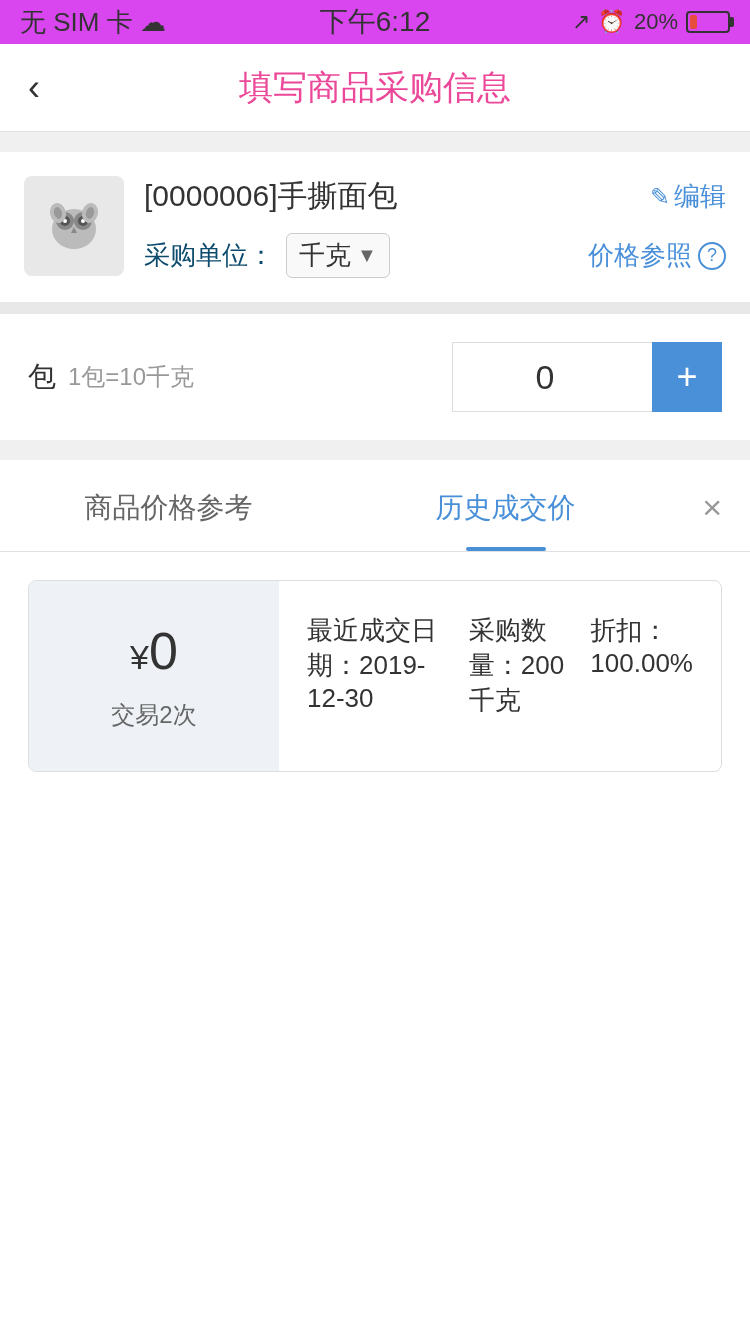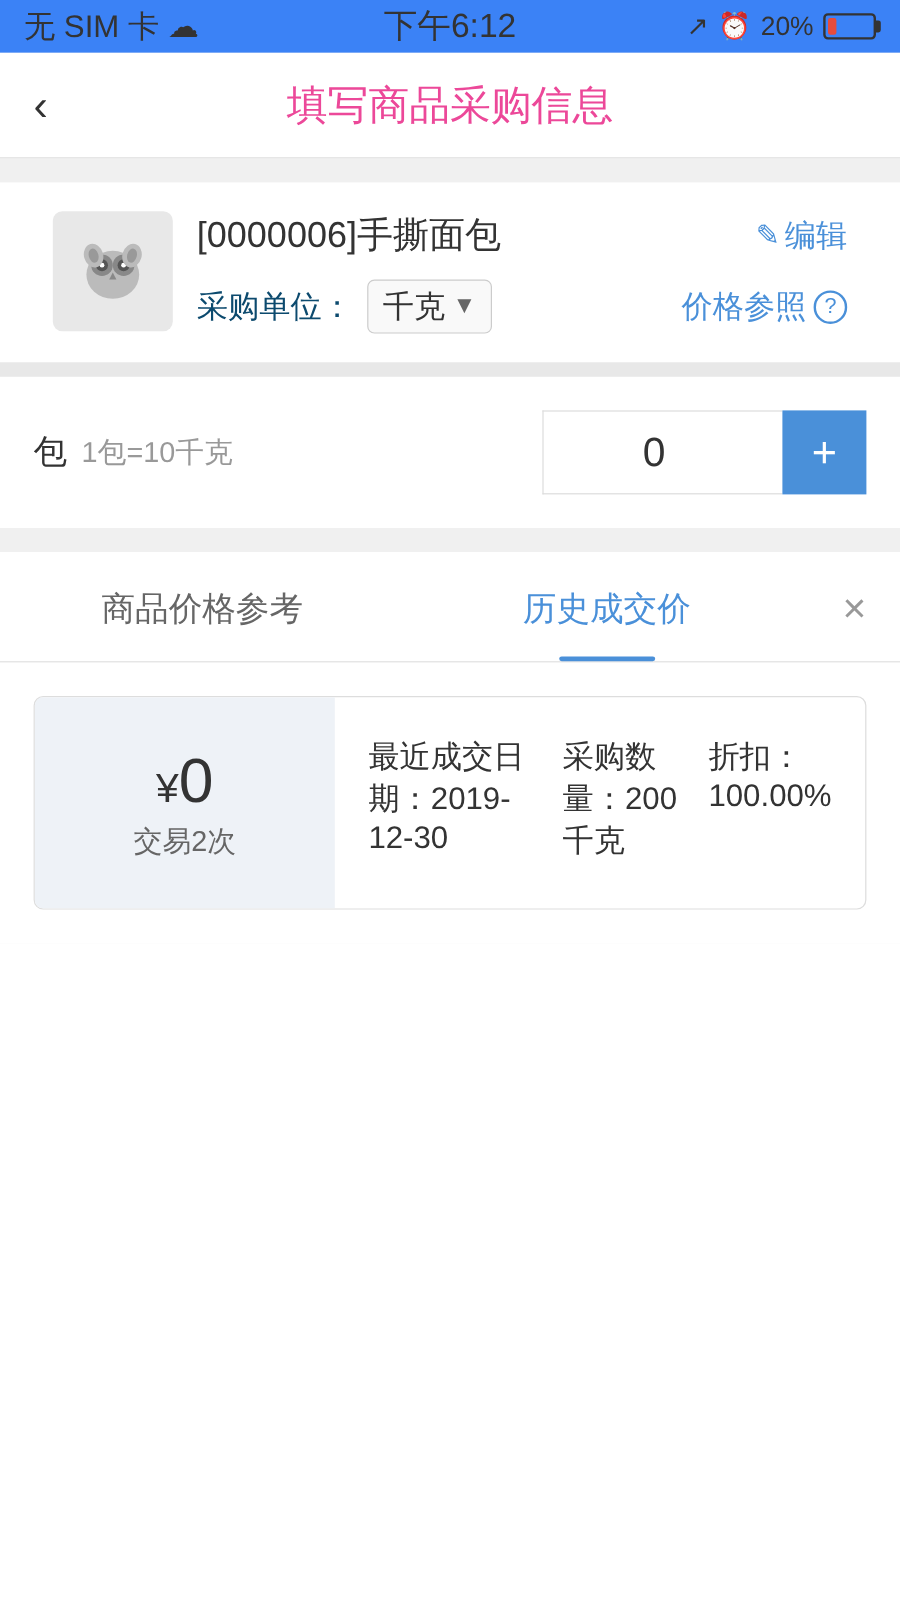"无 SIM 卡 ☁" .status-bar { background: #3b82f6 -> #d946ef }
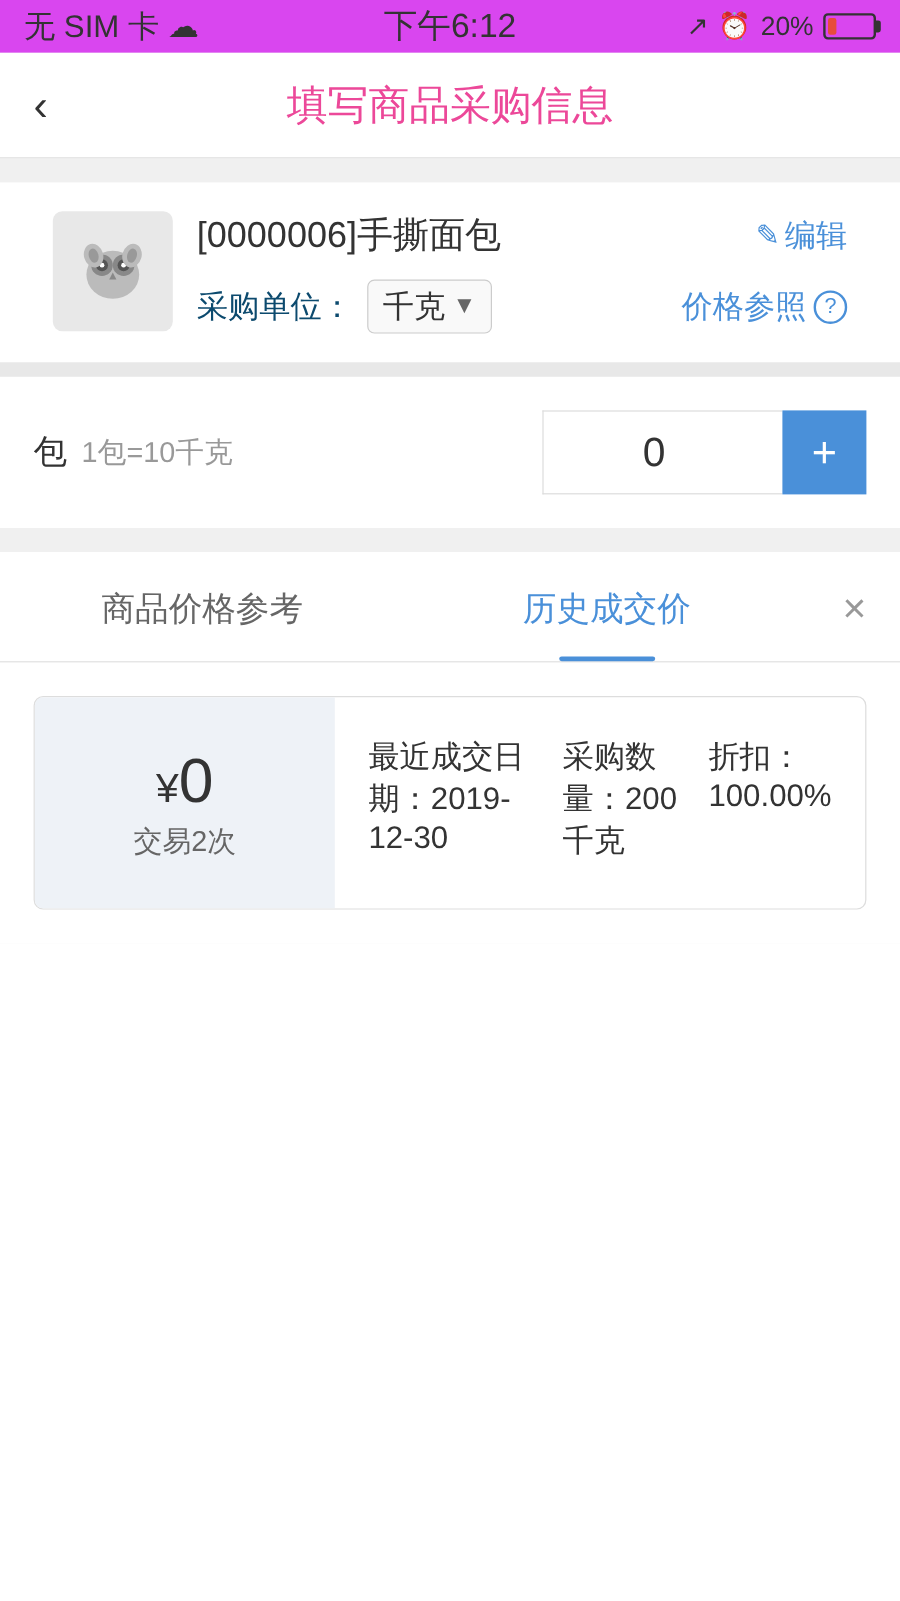"[0000006]手撕面包" .product-section { padding: 24px 44px -> 24px 24px }
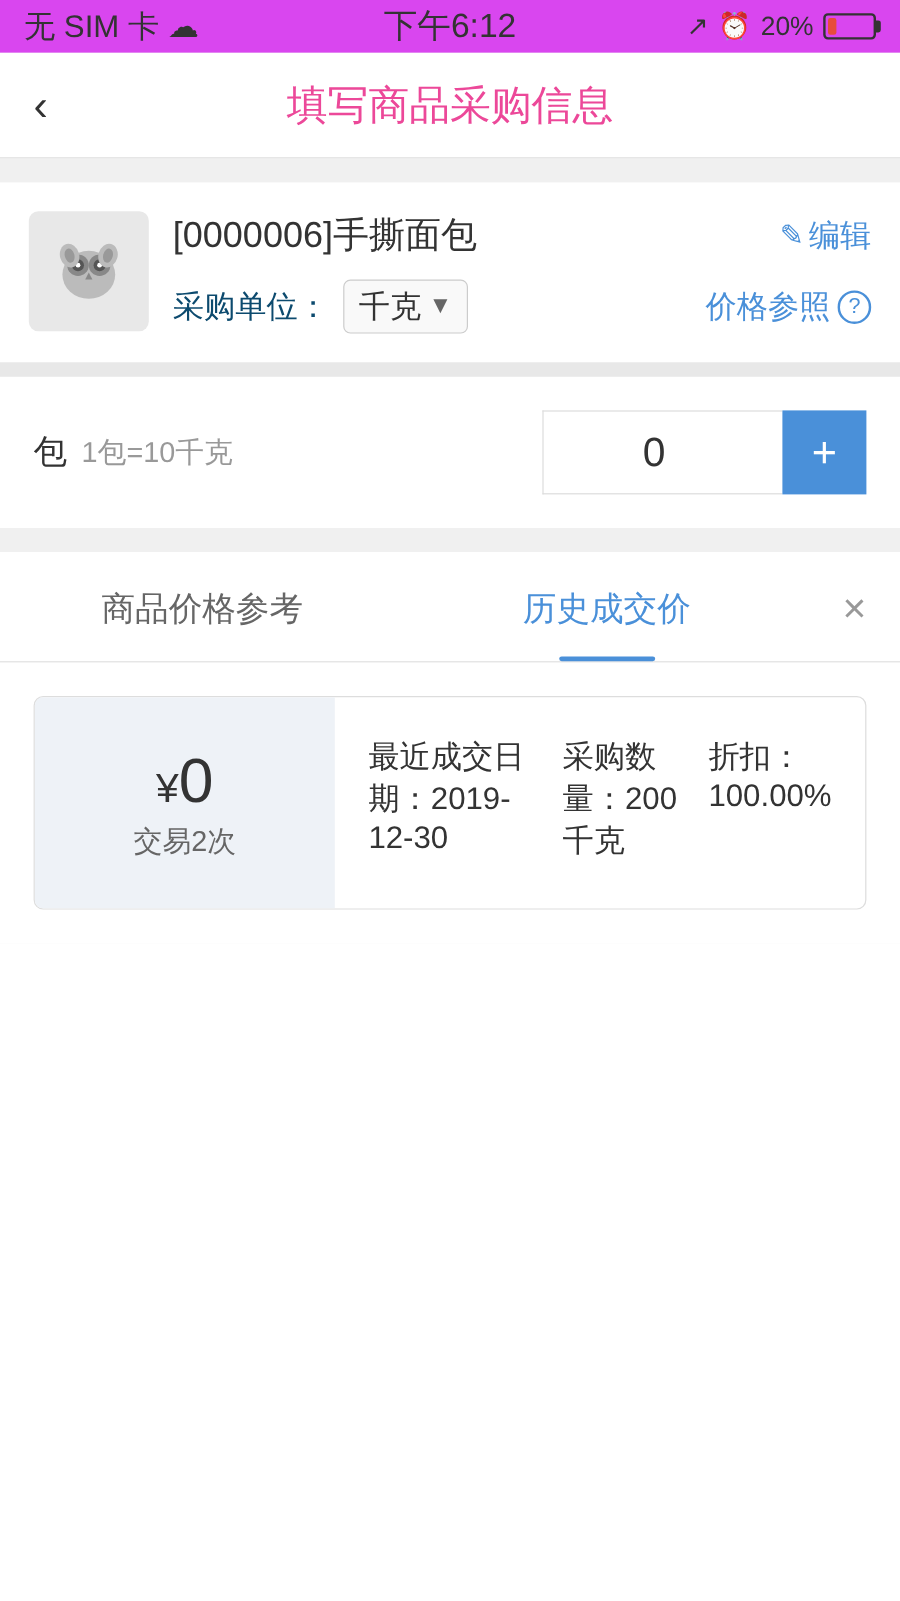"交易2次" .price-trades { margin-top: 4px -> 18px }
